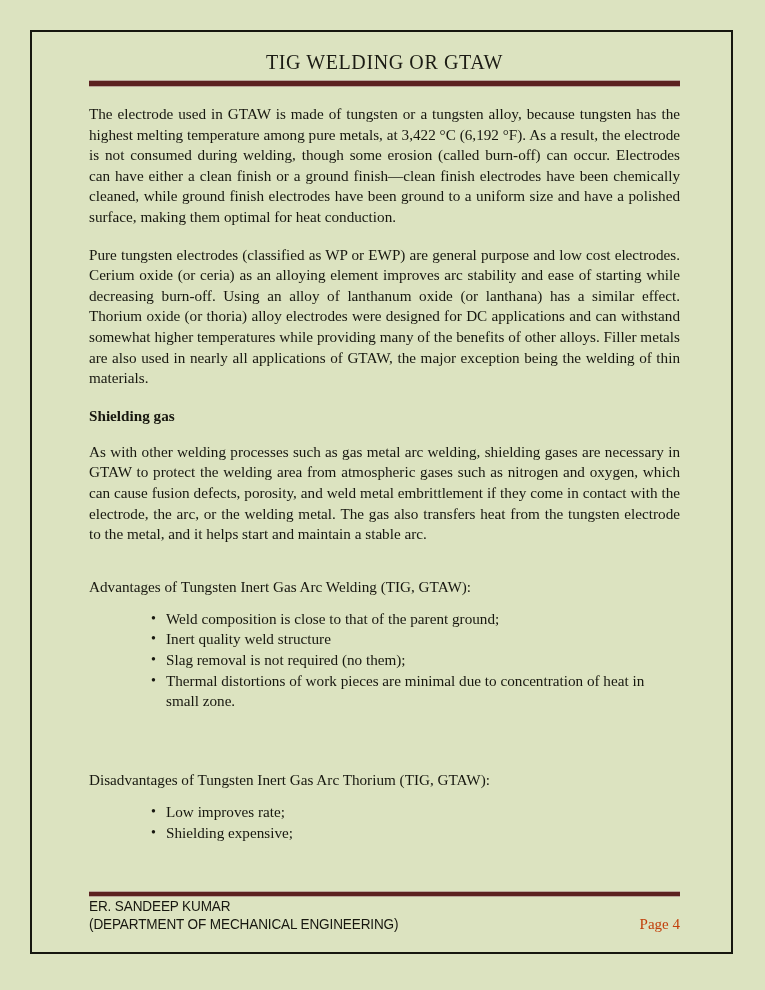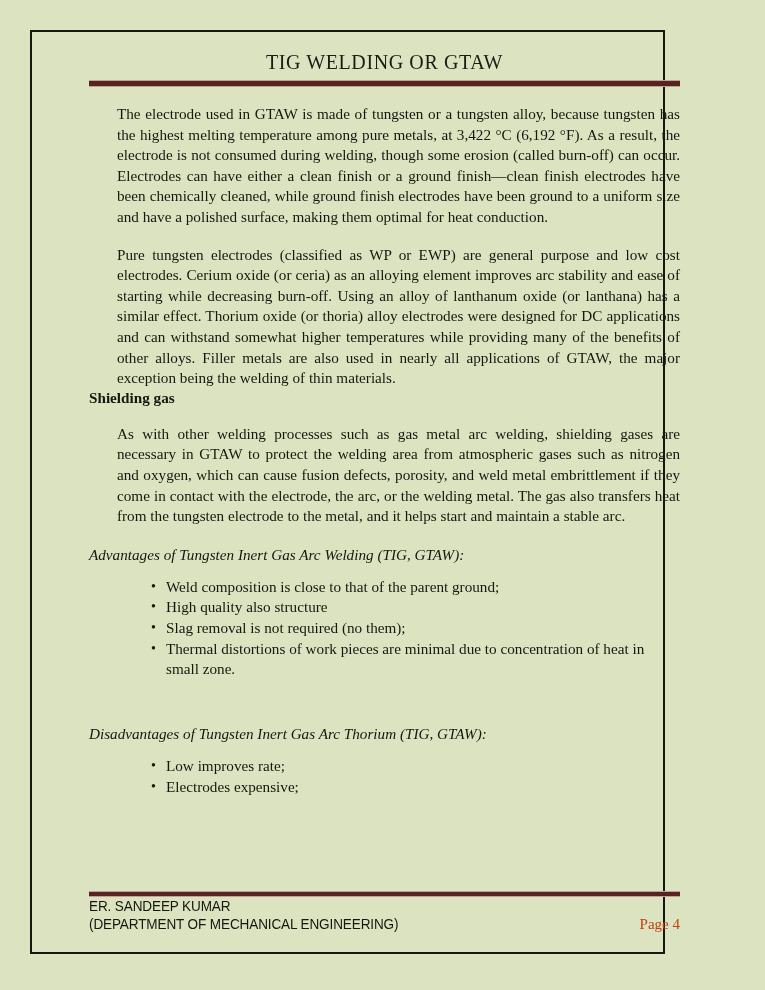"TIG WELDING OR GTAW" .page-frame { width: 635px -> 703px }
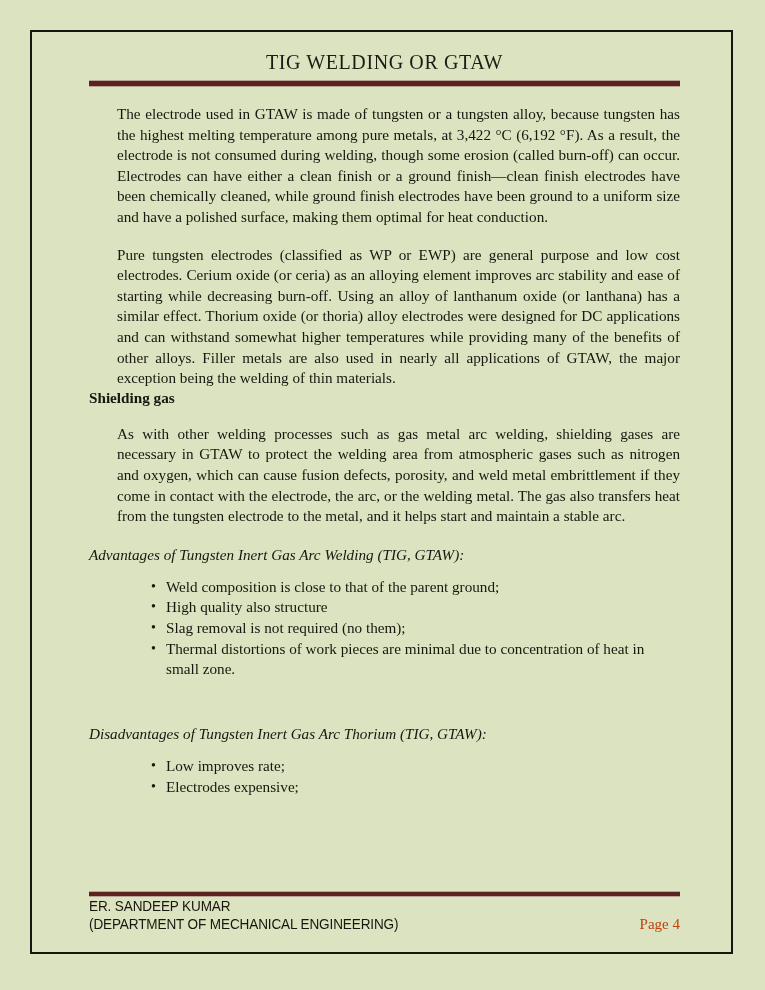"The electrode used in GTAW" .body-text { margin-left: 28px -> none }
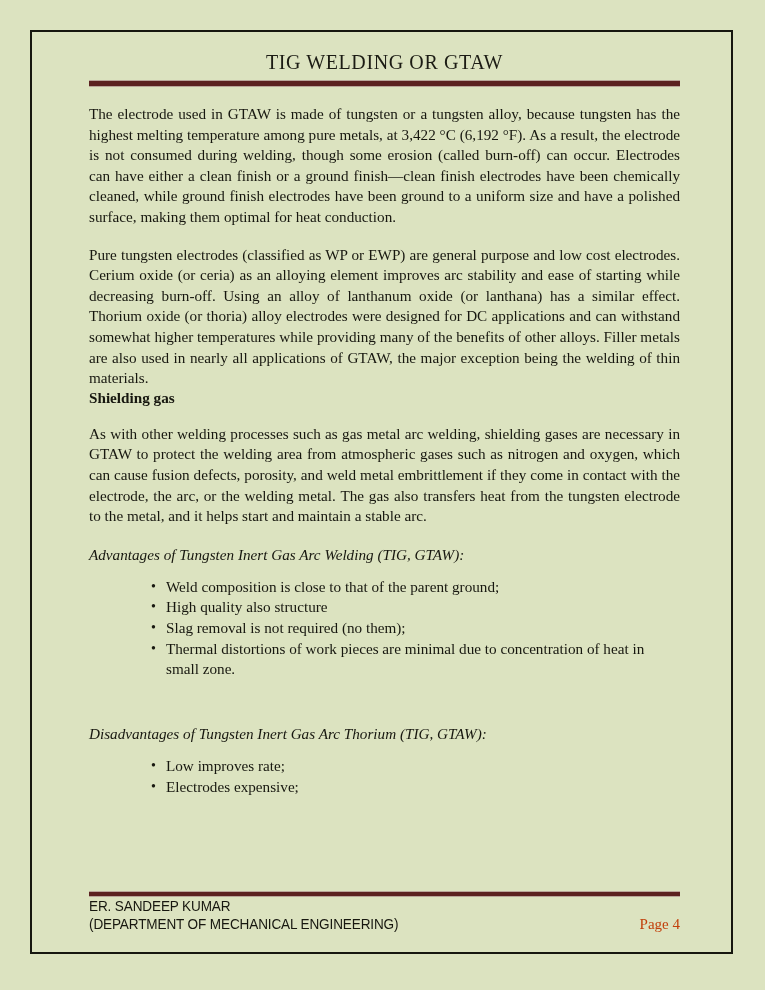"Shielding gas" .sub-heading { margin-top: none -> 18px }
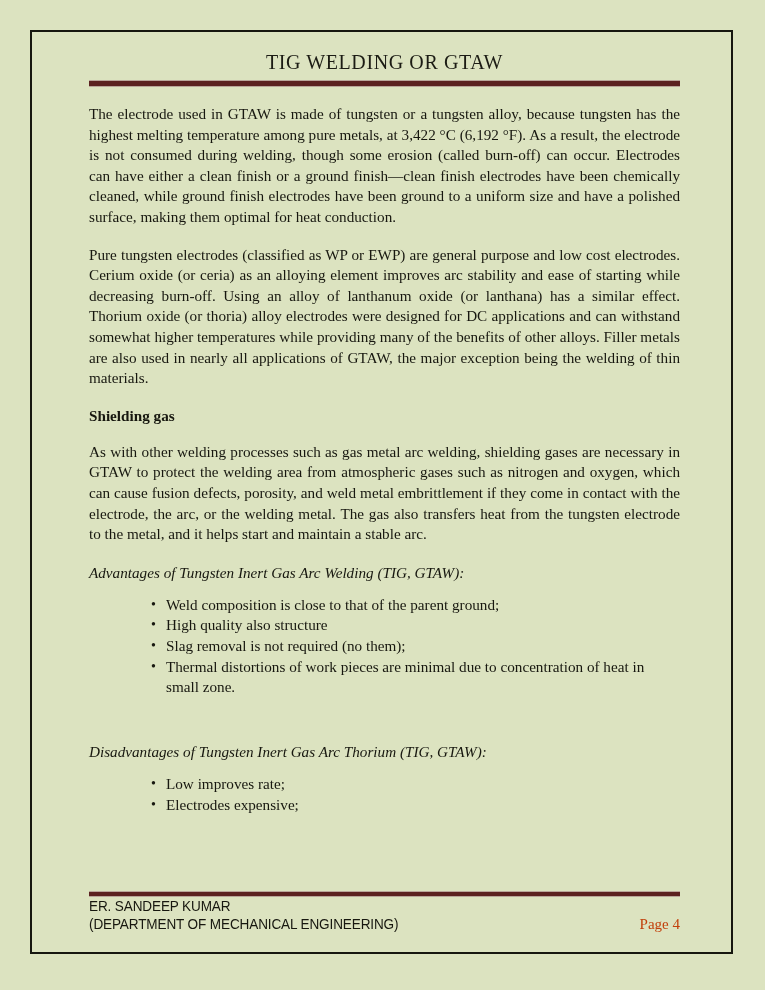"Advantages of Tungsten Inert Gas" .italic-heading { font-style: italic -> none; margin-top: 19px -> 33px }
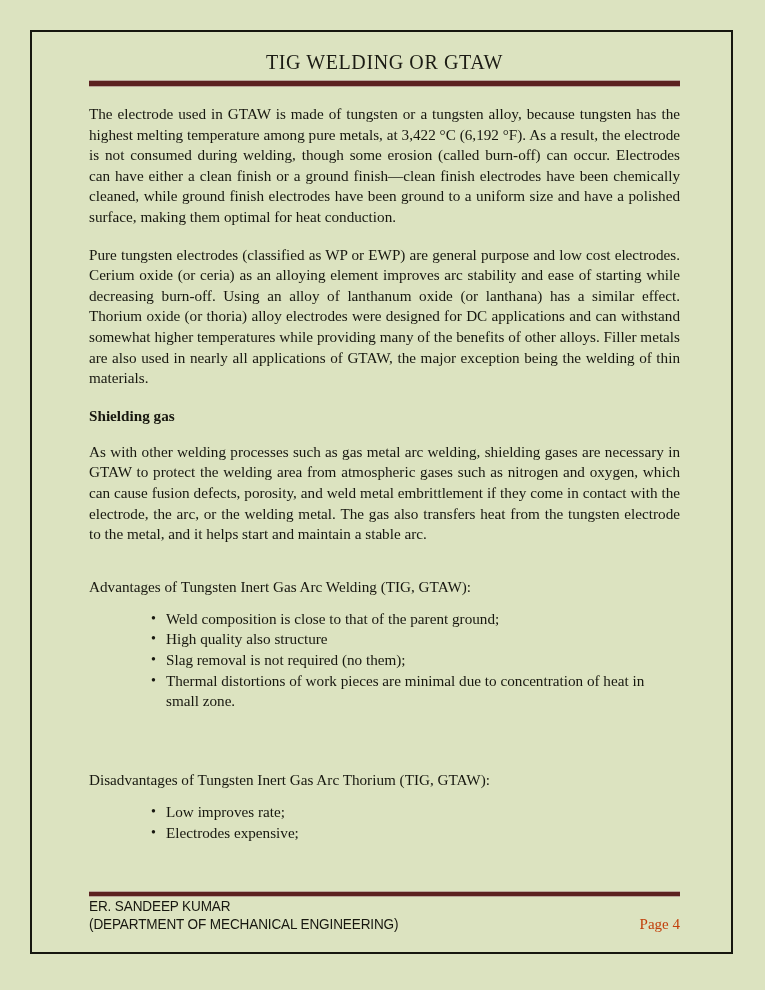"High quality also structure" li { text: High quality also -> Inert quality weld }
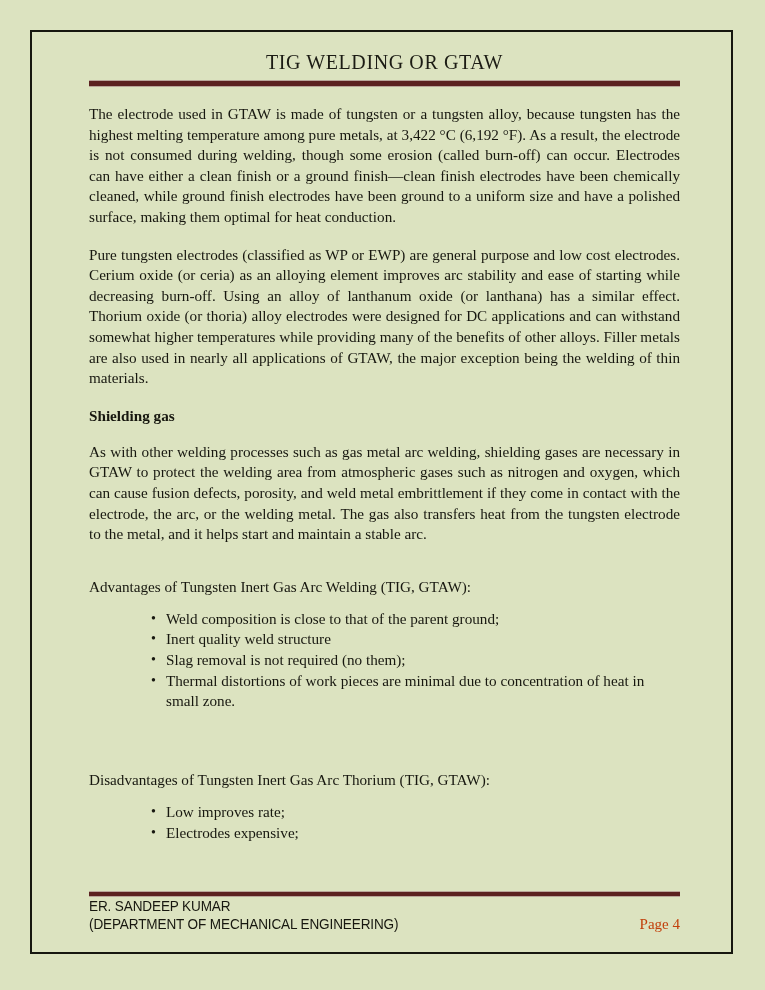"Electrodes expensive;" li { text: Electrodes -> Shielding }
